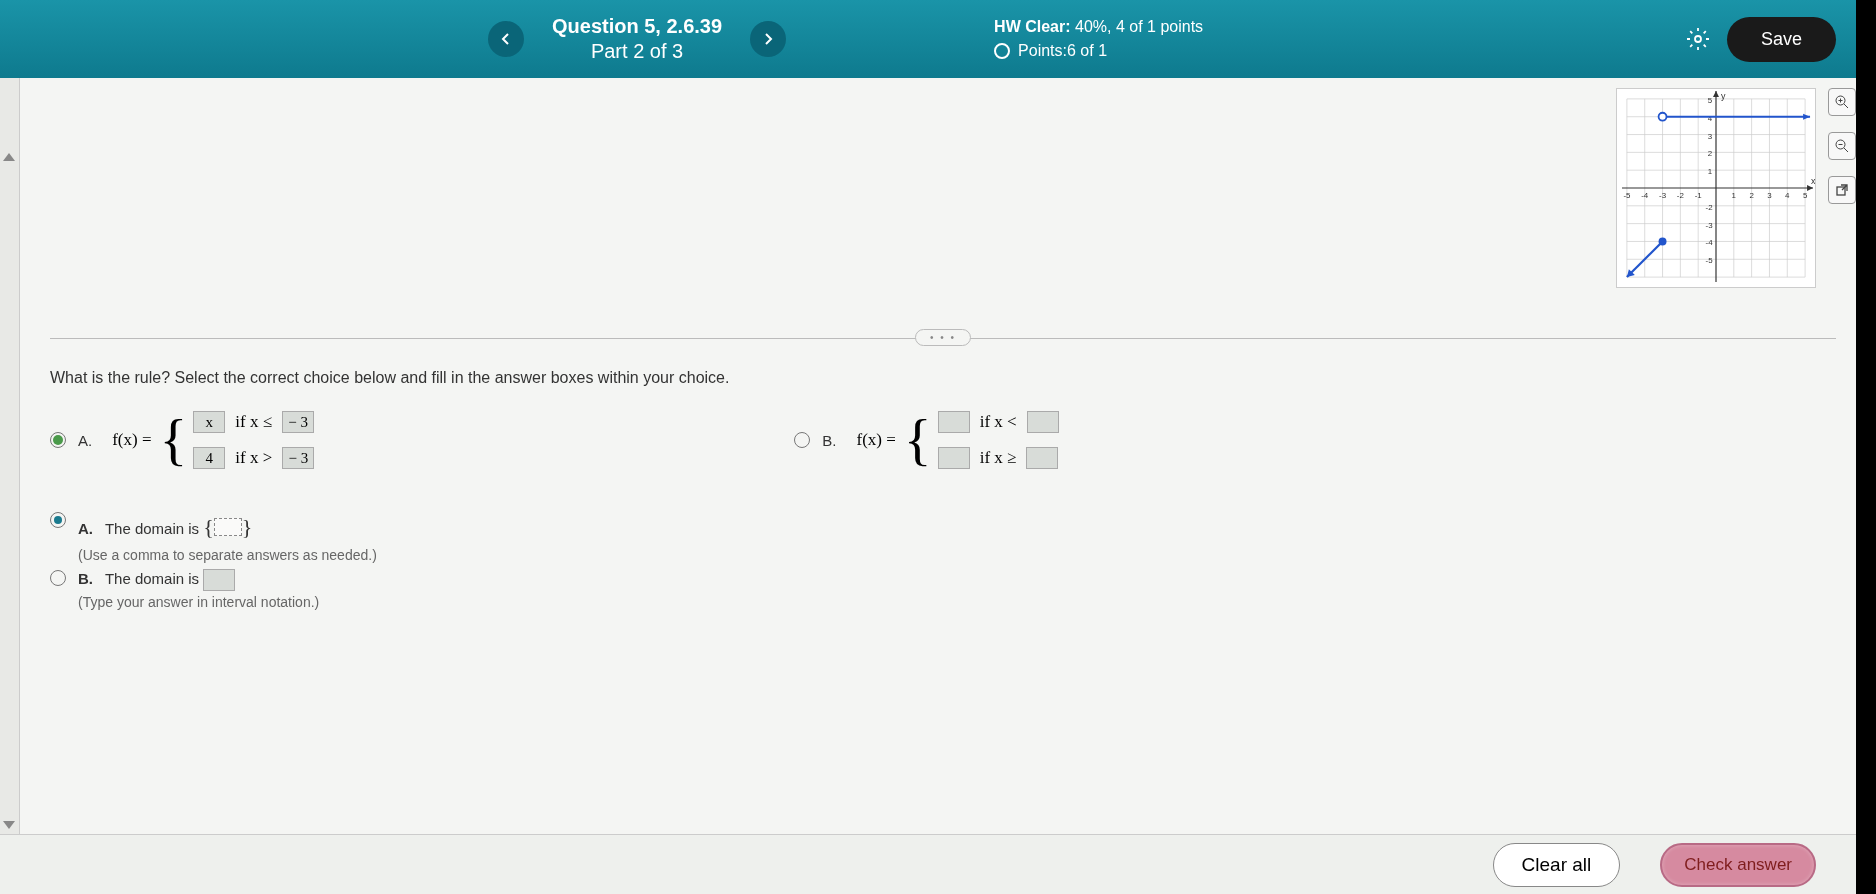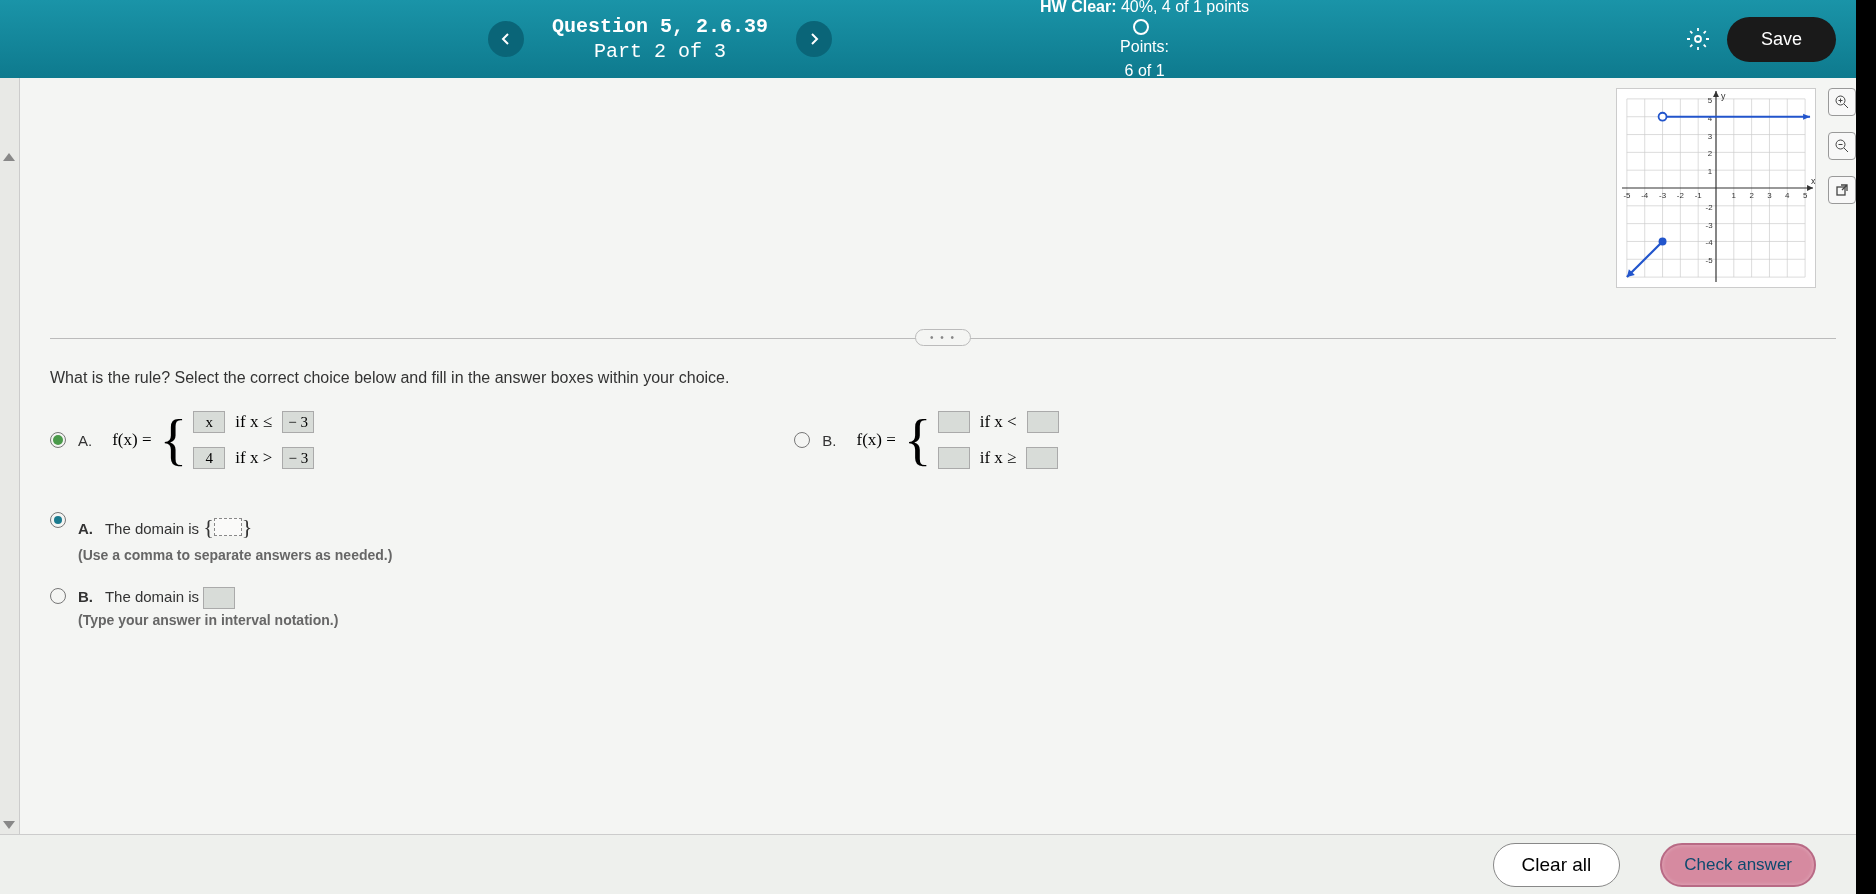"Question 5, 2.6.39" .q-title-block { font-family: Liberation Mono, monospace -> none }
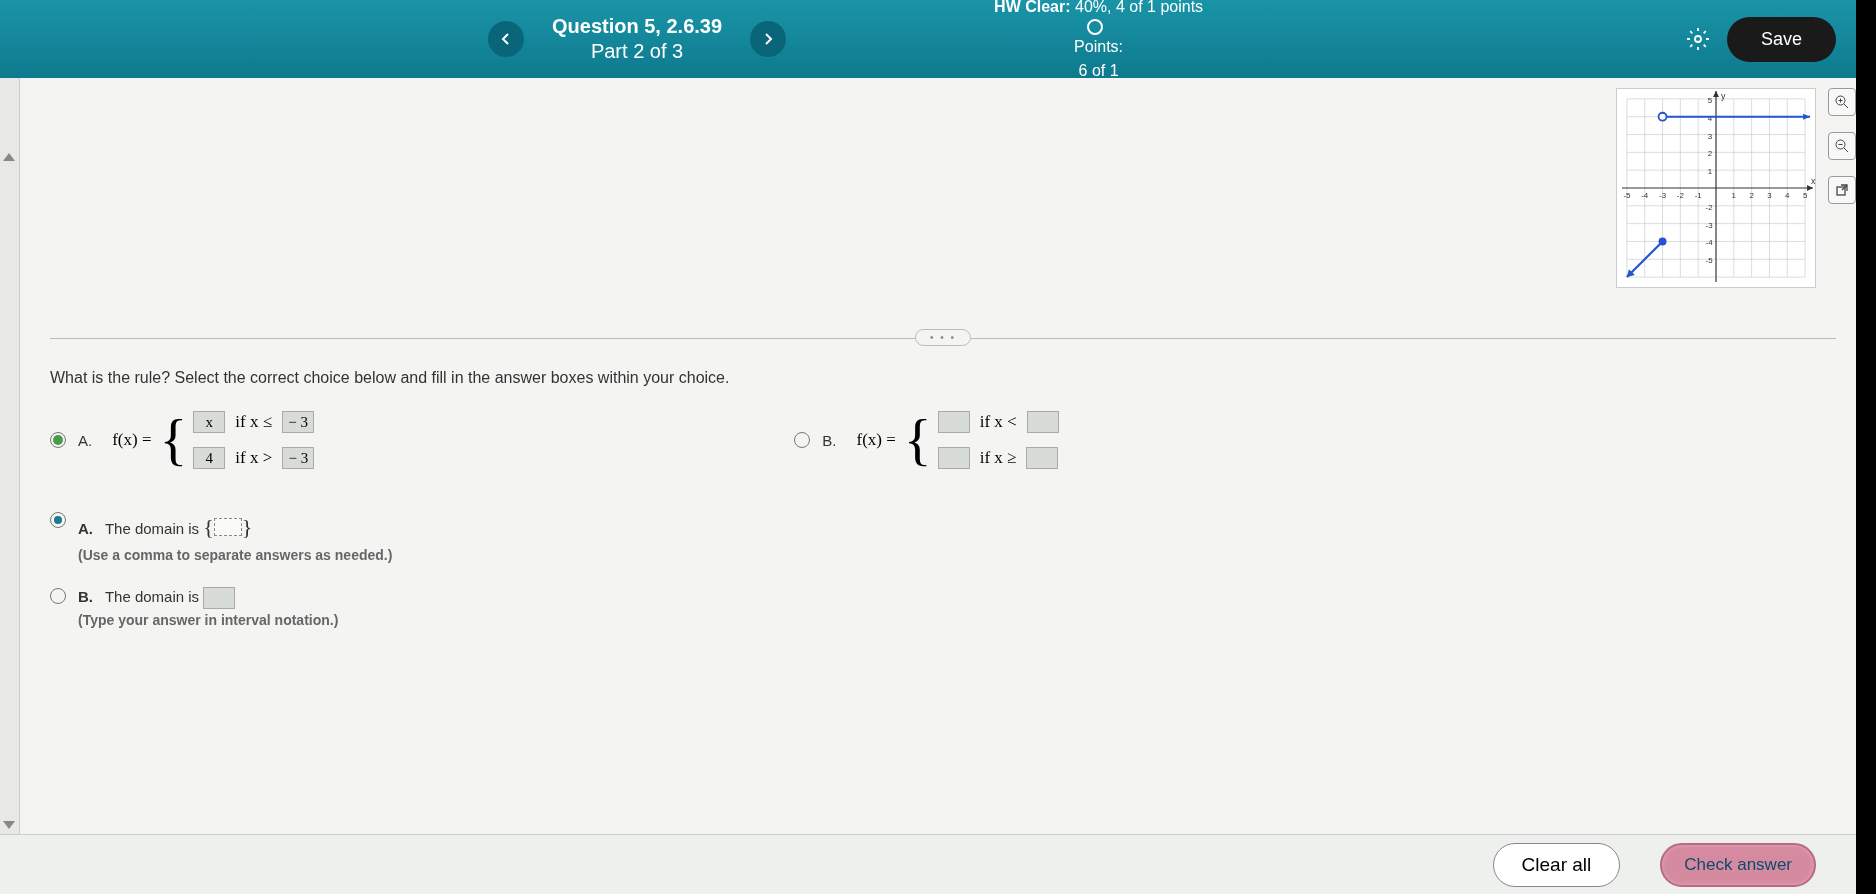"Points:" .score-line2 { flex-direction: column -> none }
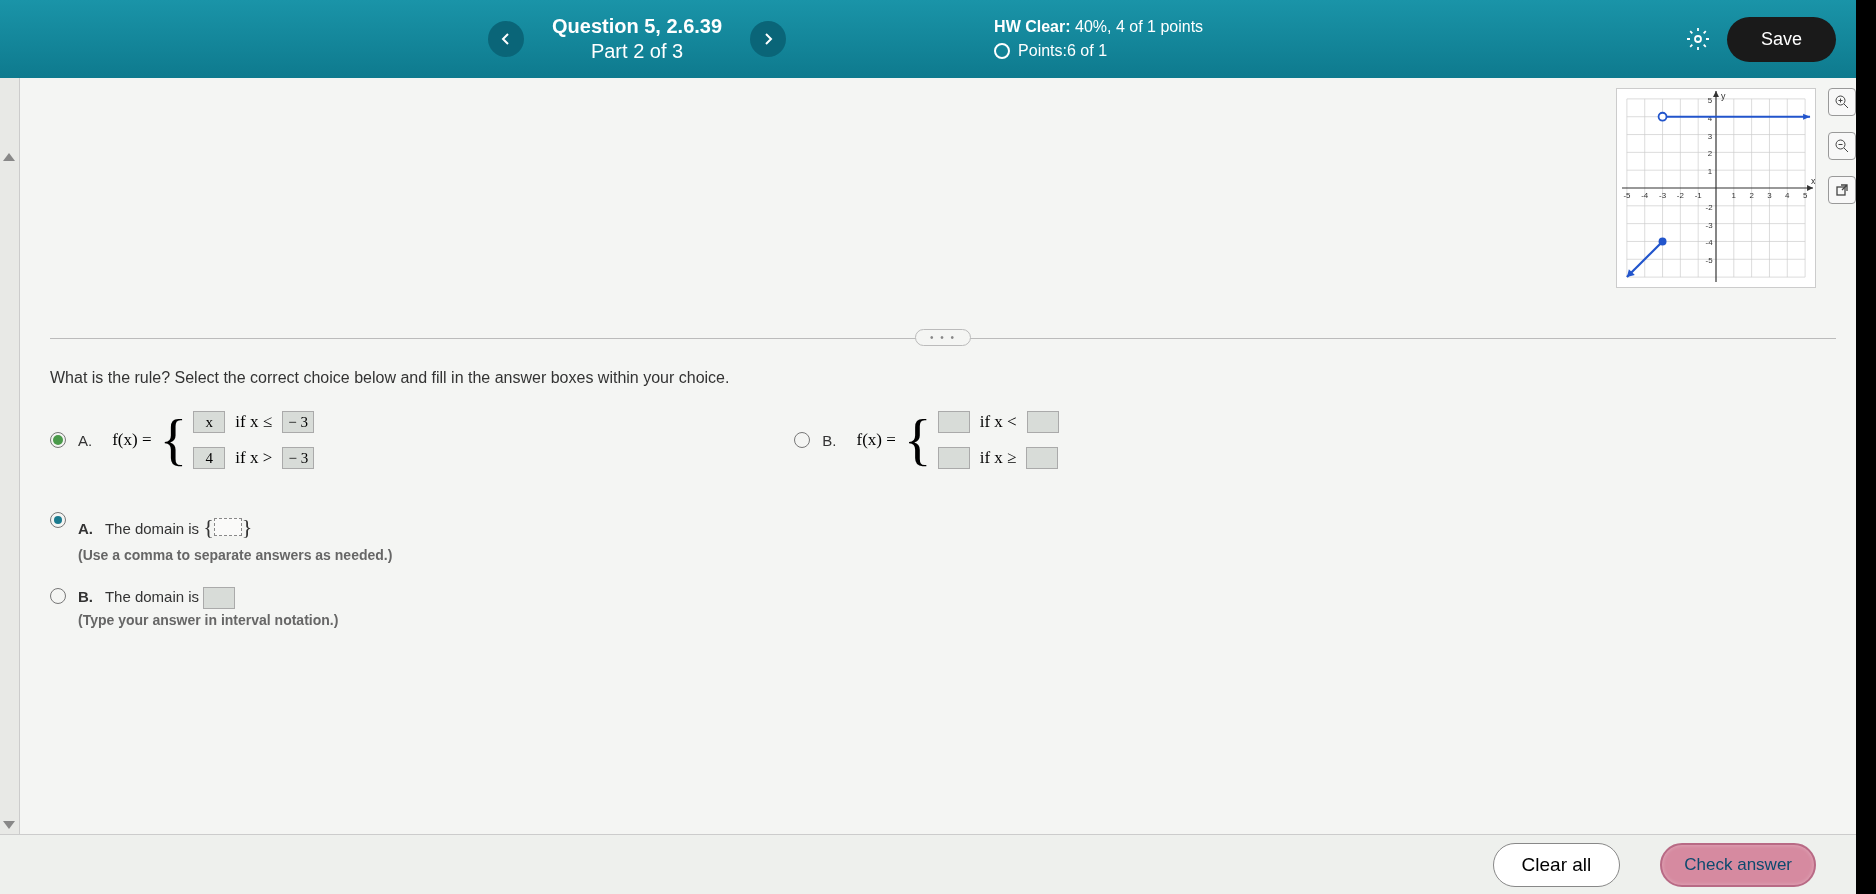"A. The domain is" .domain-choices { gap: 18px -> none }
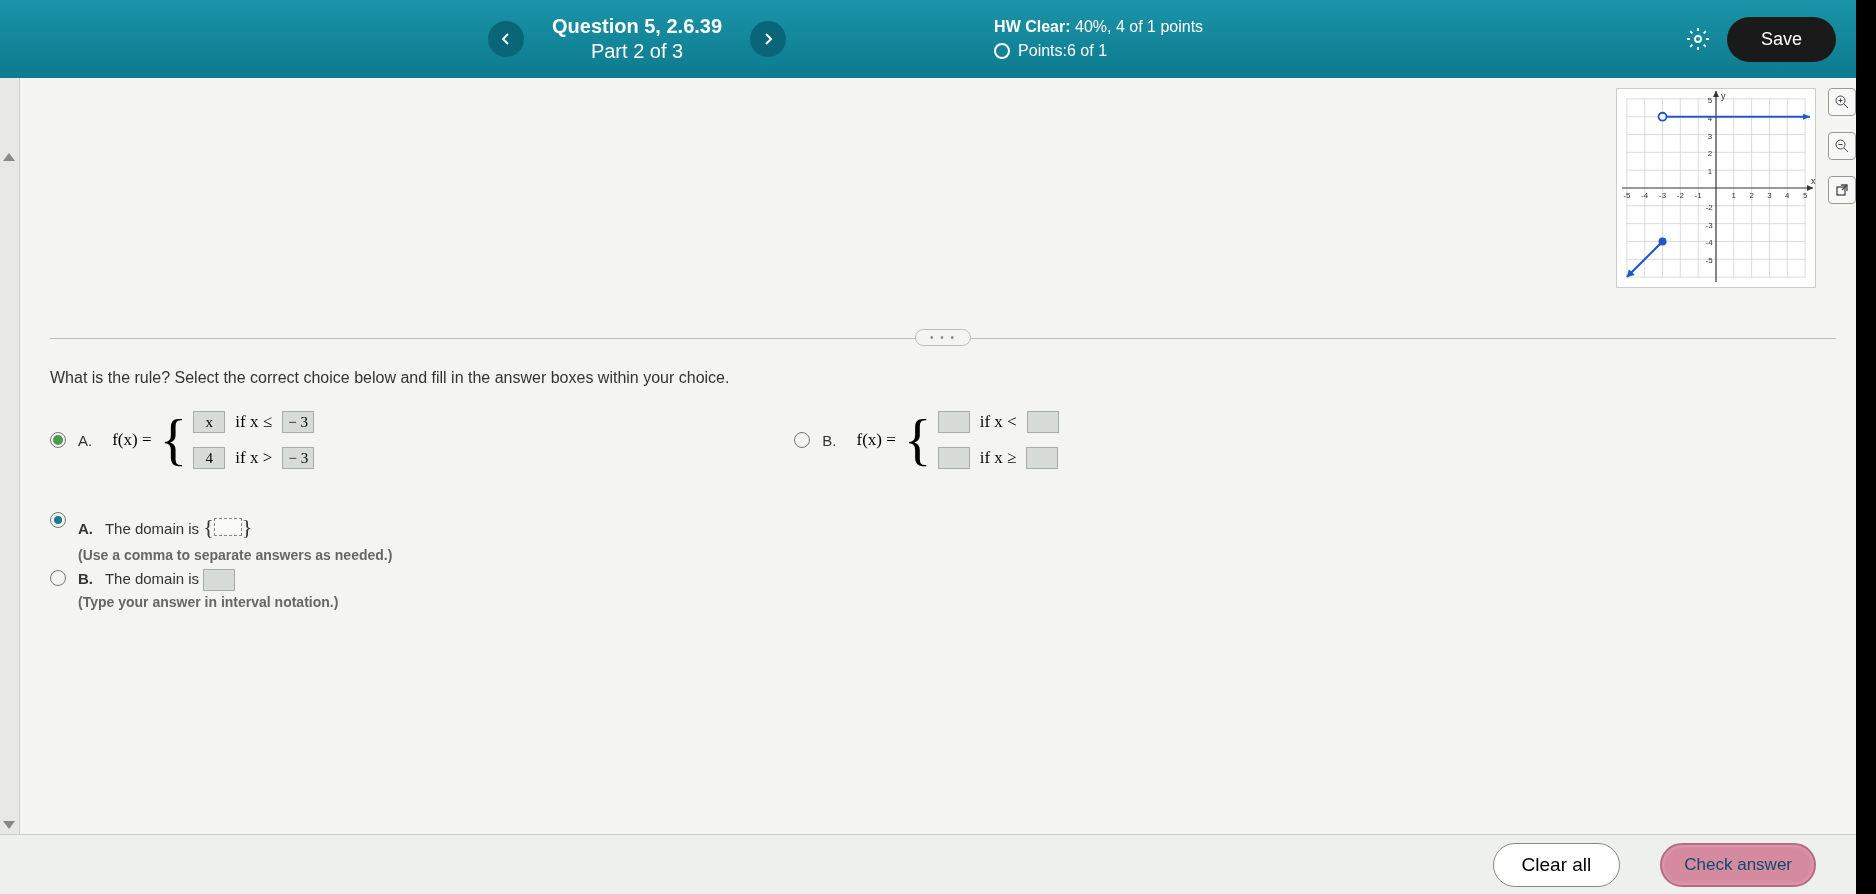"(Use a comma to separate" .domain-choice .hint { font-weight: bold -> none }
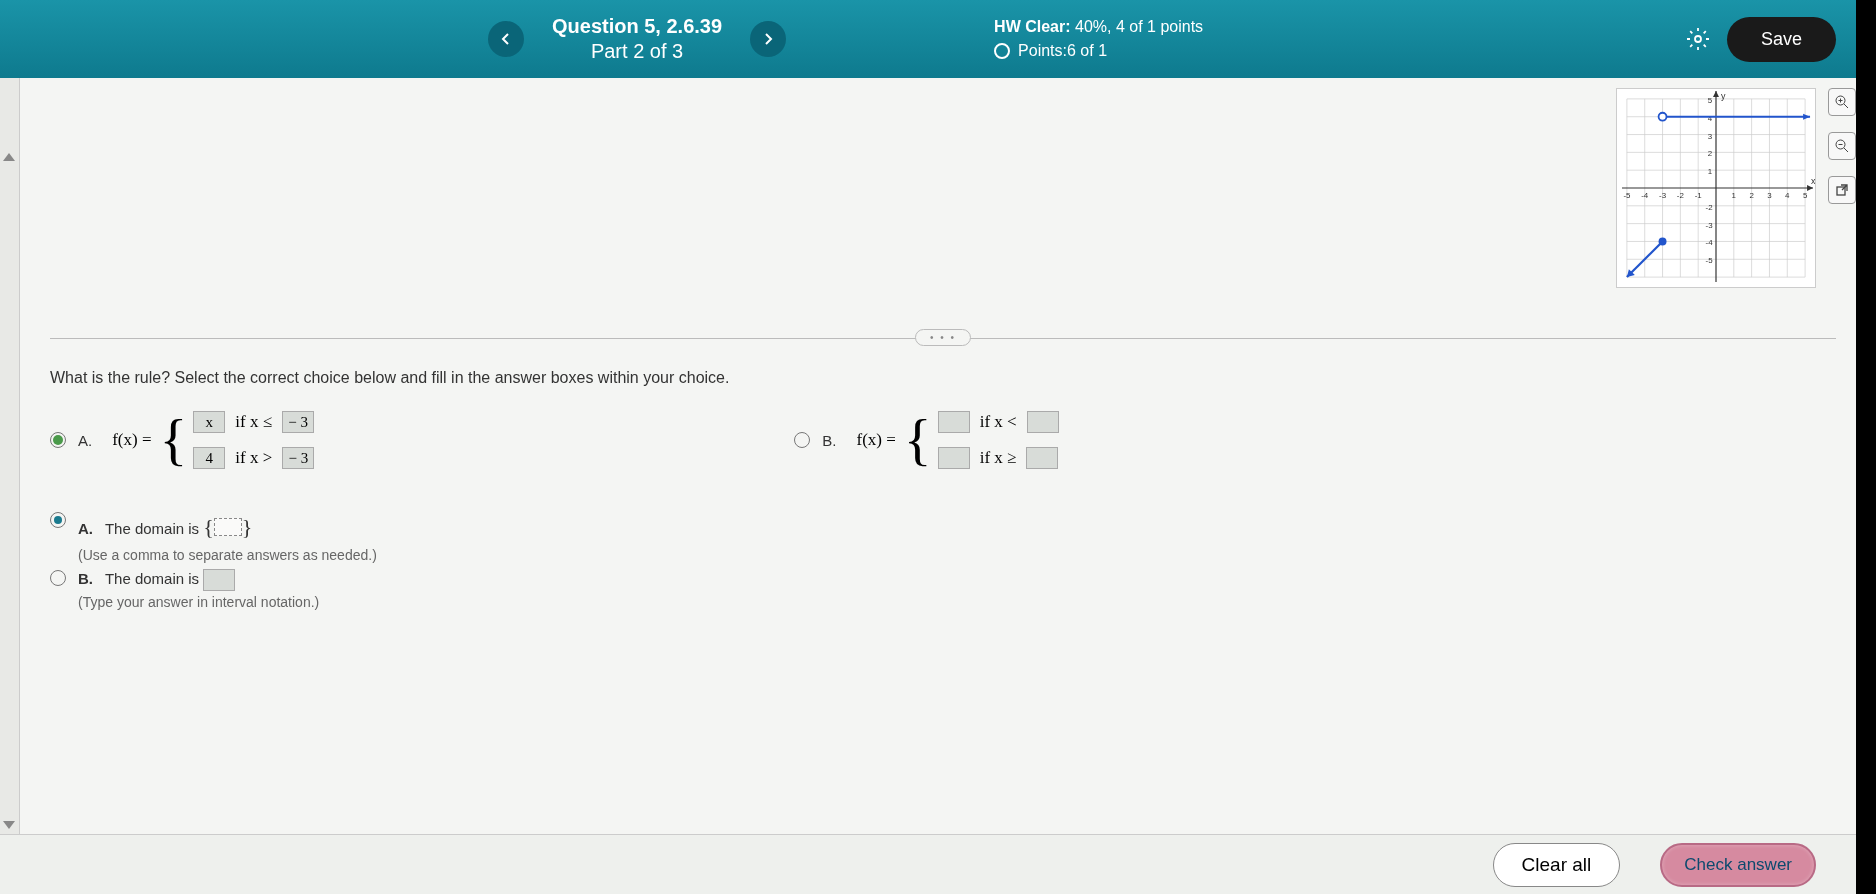"Check answer" .check-btn { color: #0c4a6e -> #7f1d1d }
